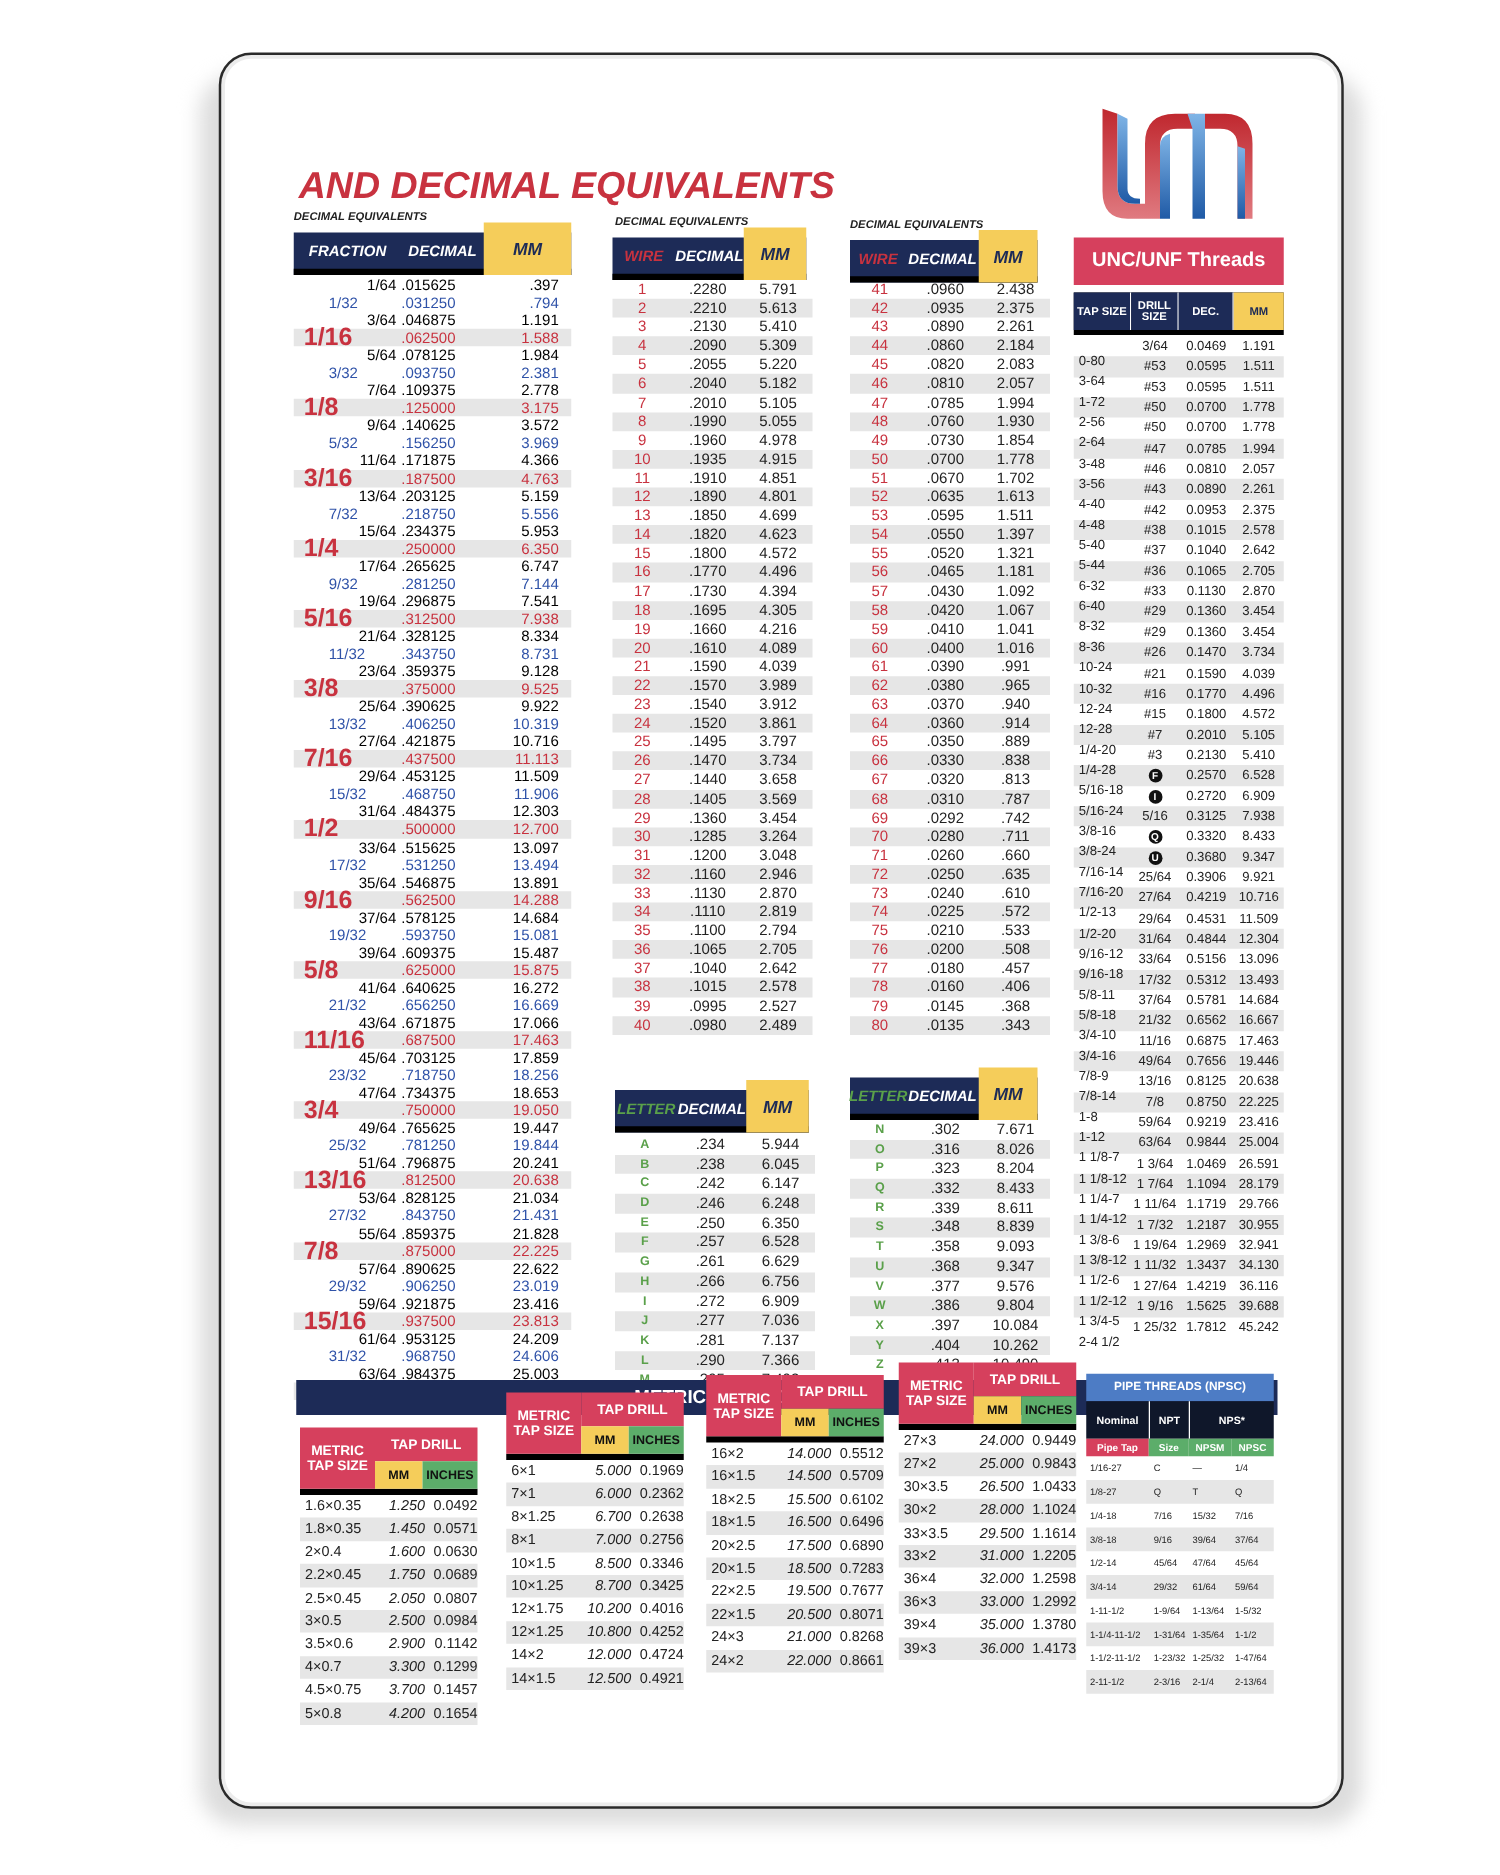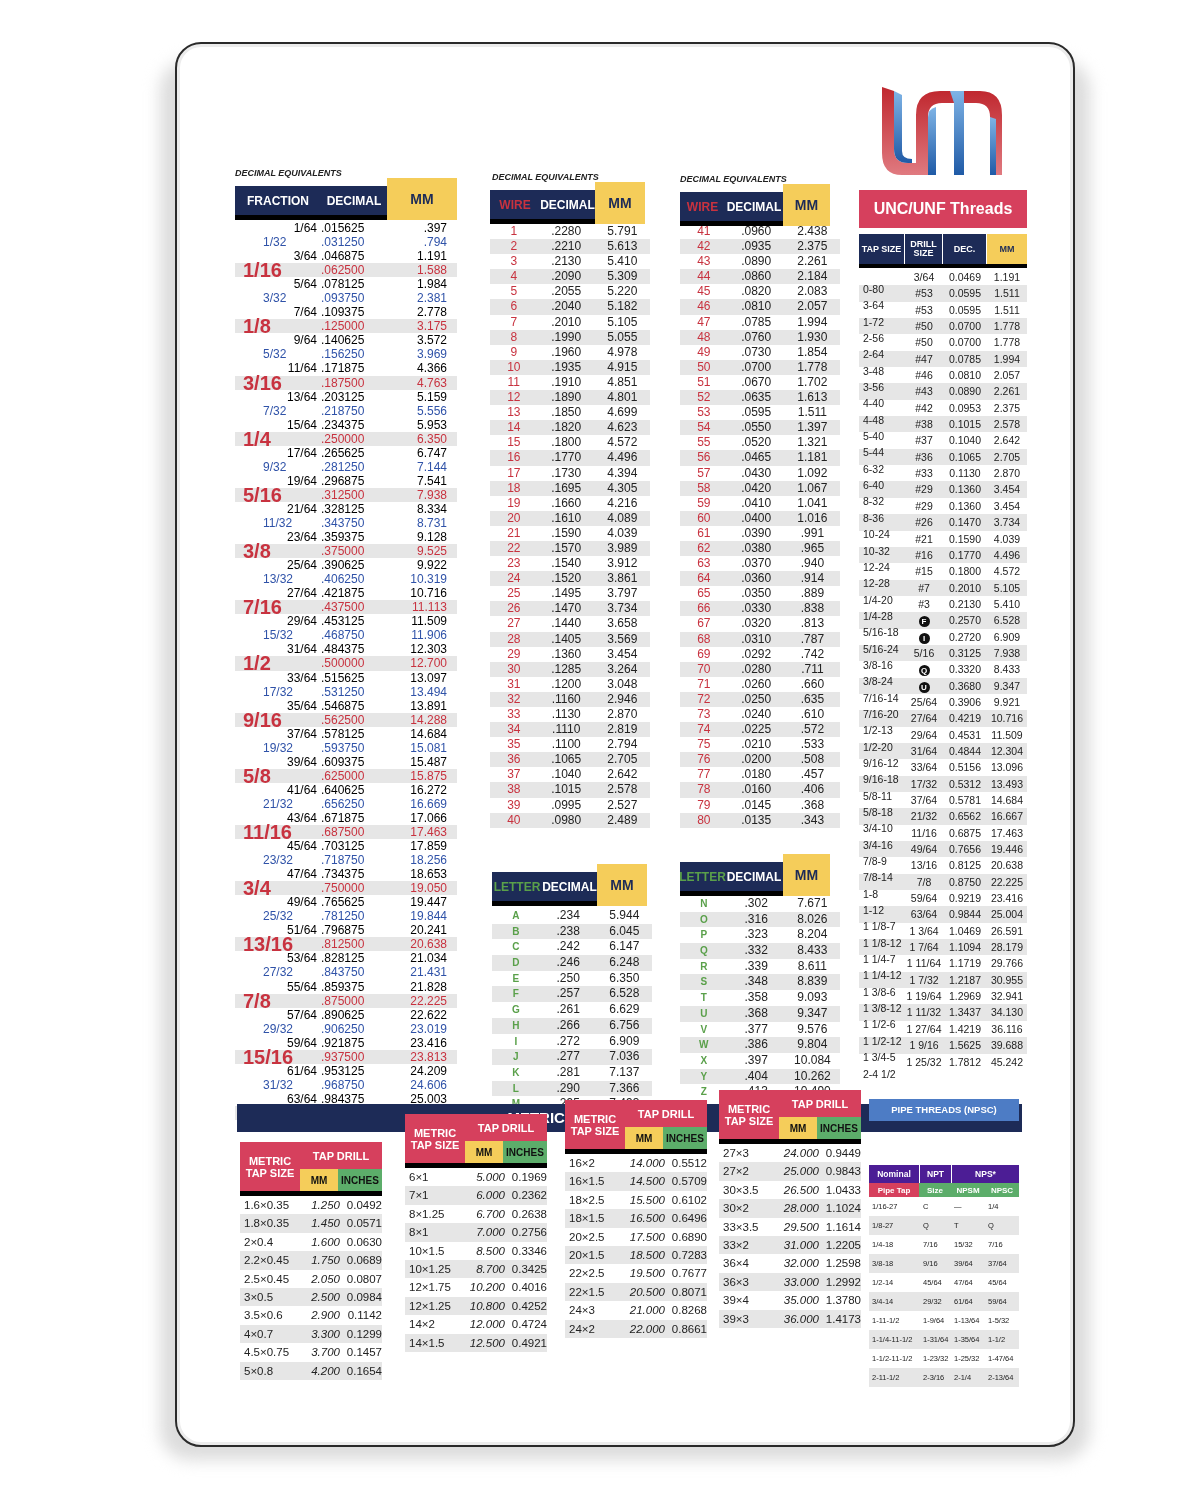"AND DECIMAL EQUIVALENTS" div.title2 { html: none -> <div>AND DECIMAL EQUIVALENTS</div> }
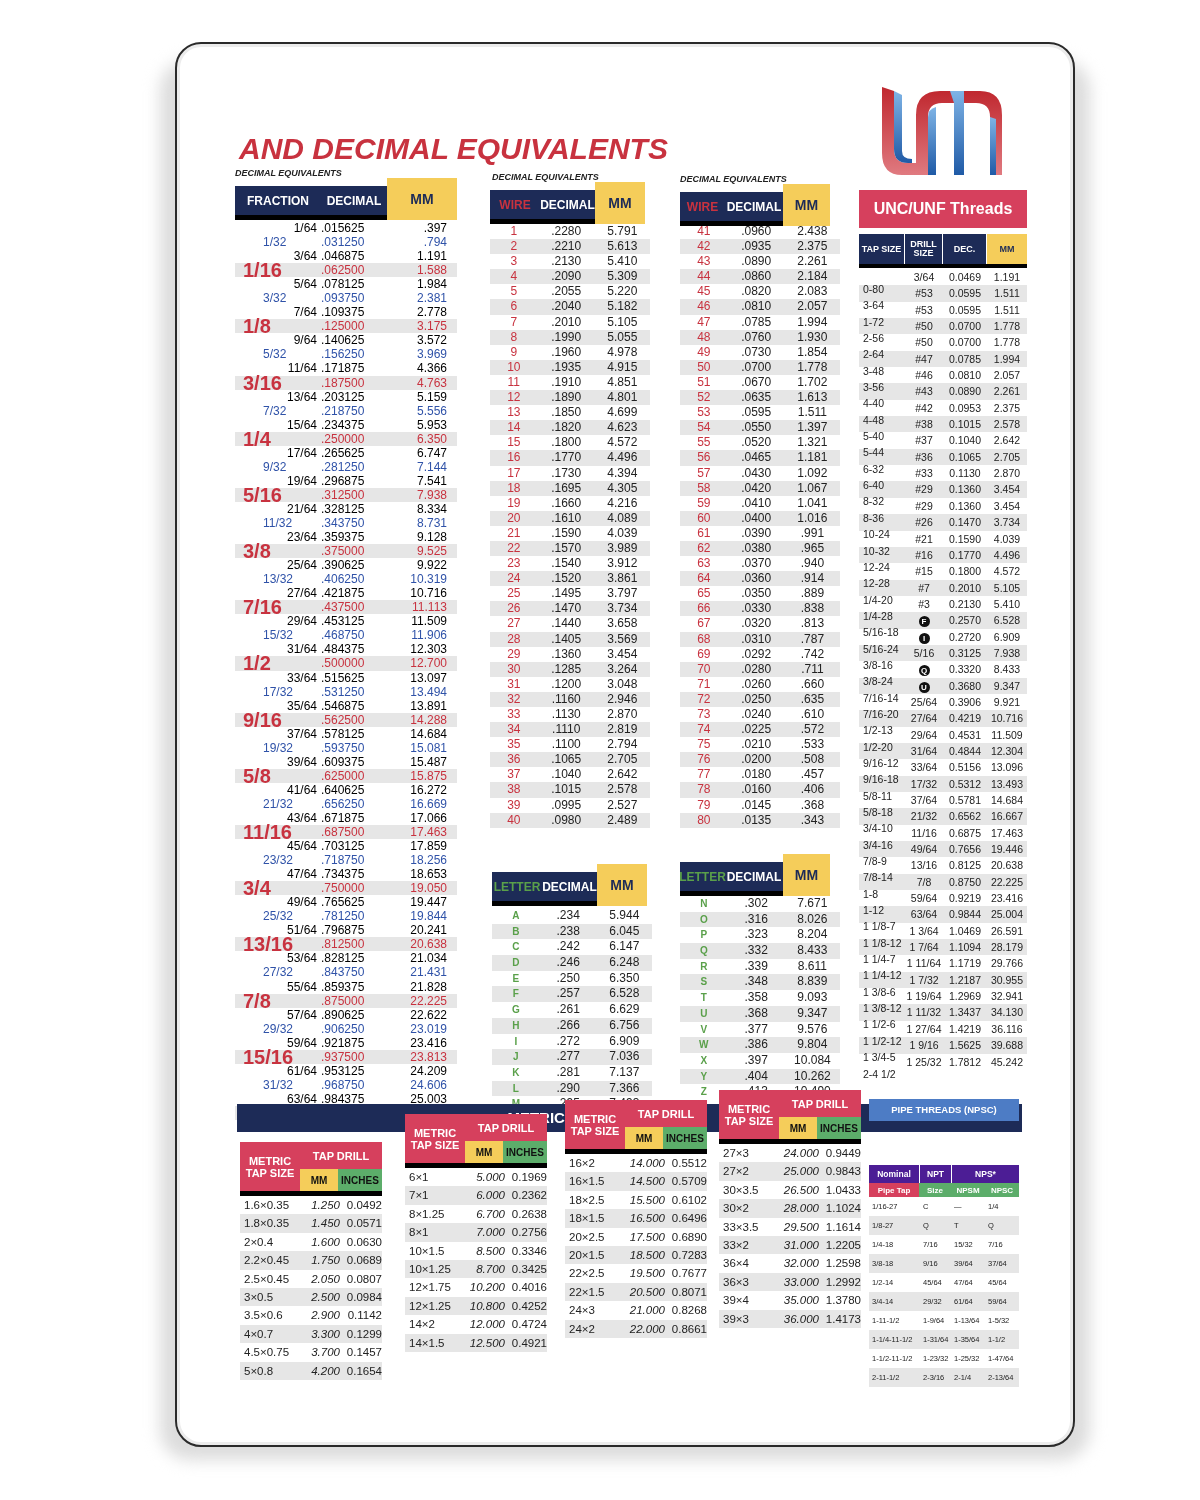"FRACTION" .hdr div { font-style: none -> italic }
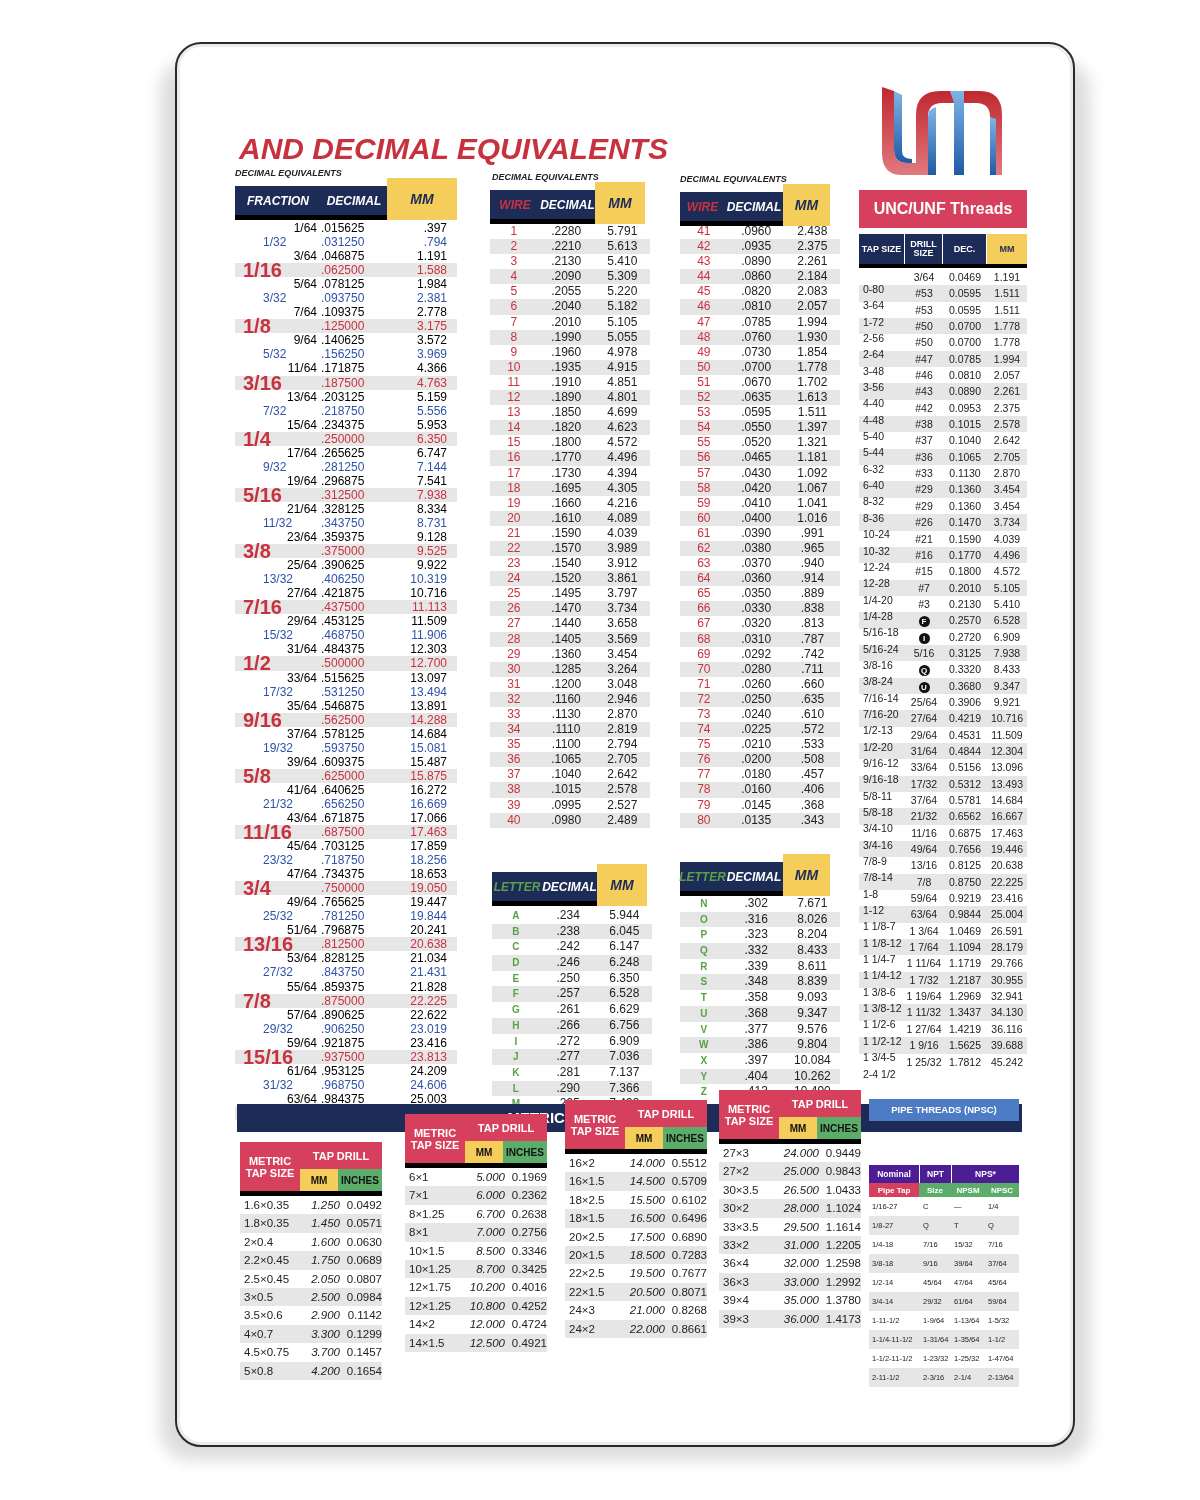"Nominal" .pipe-h1 { background: #4c1d95 -> #0f172a; height: 18px -> 30px; margin-top: 44px -> none }
